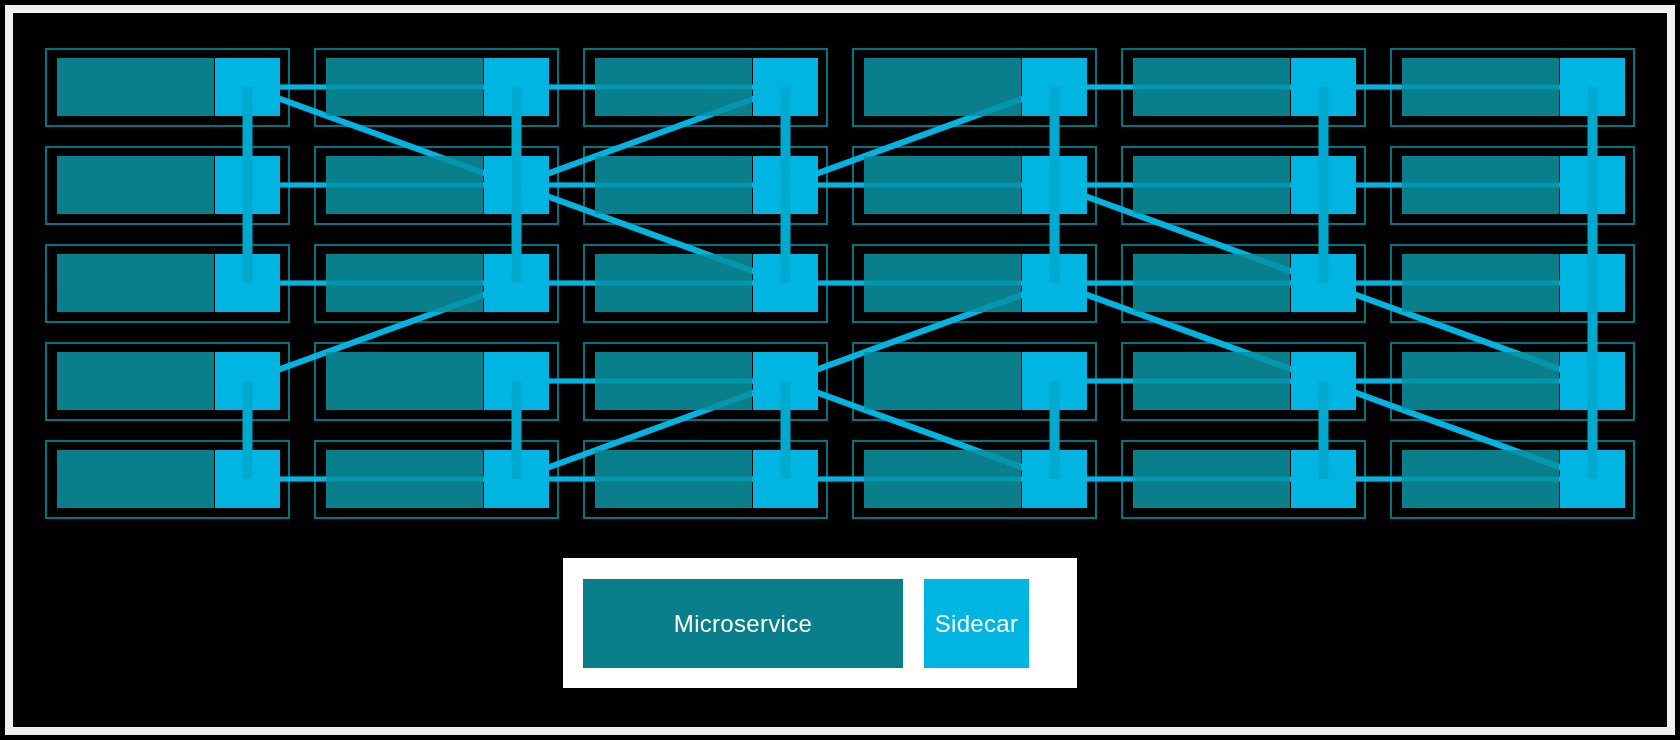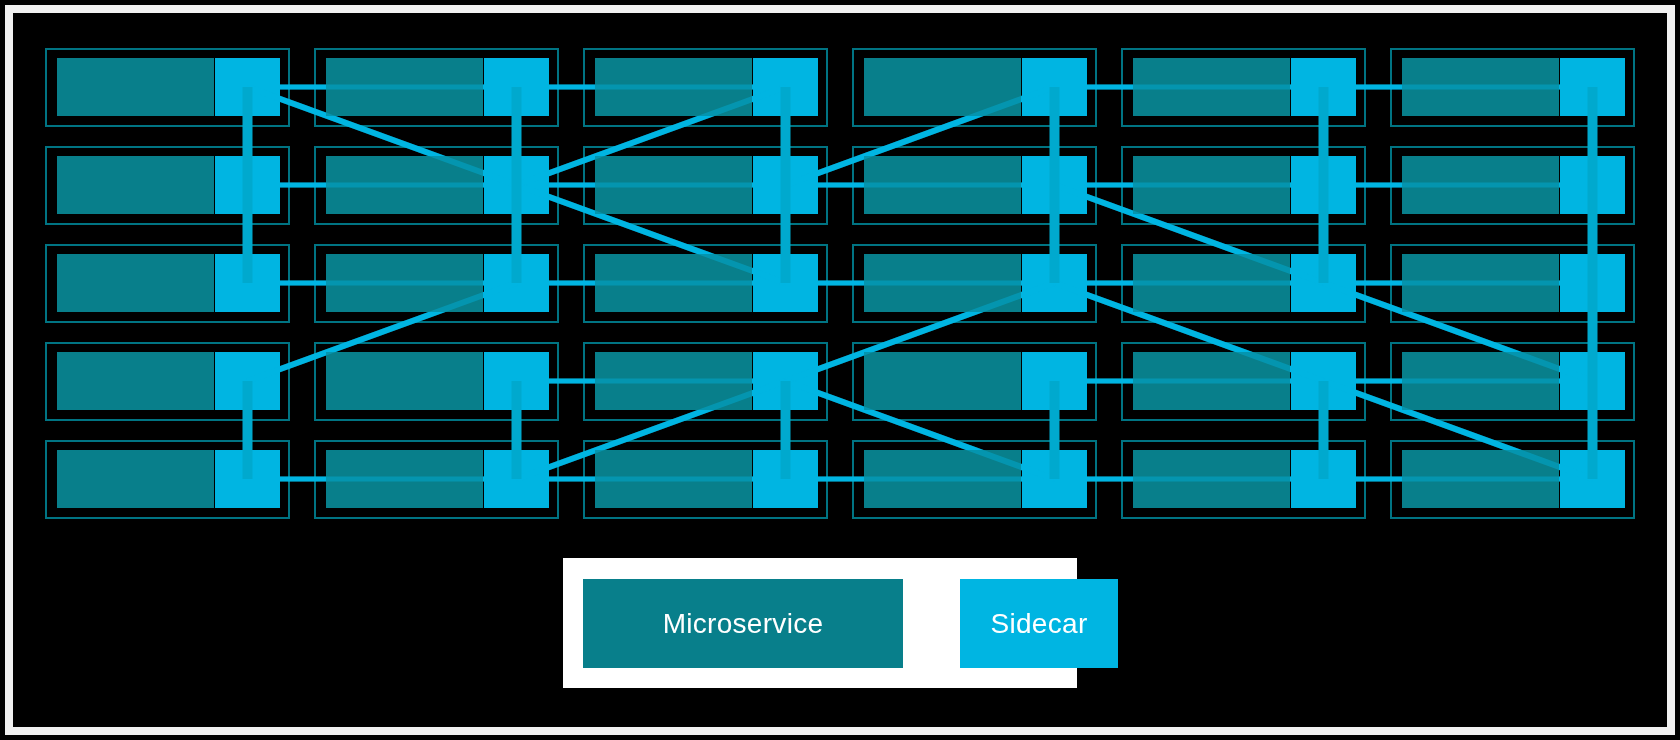"Microservice" .swatch span { font-size: 28px -> 24px }
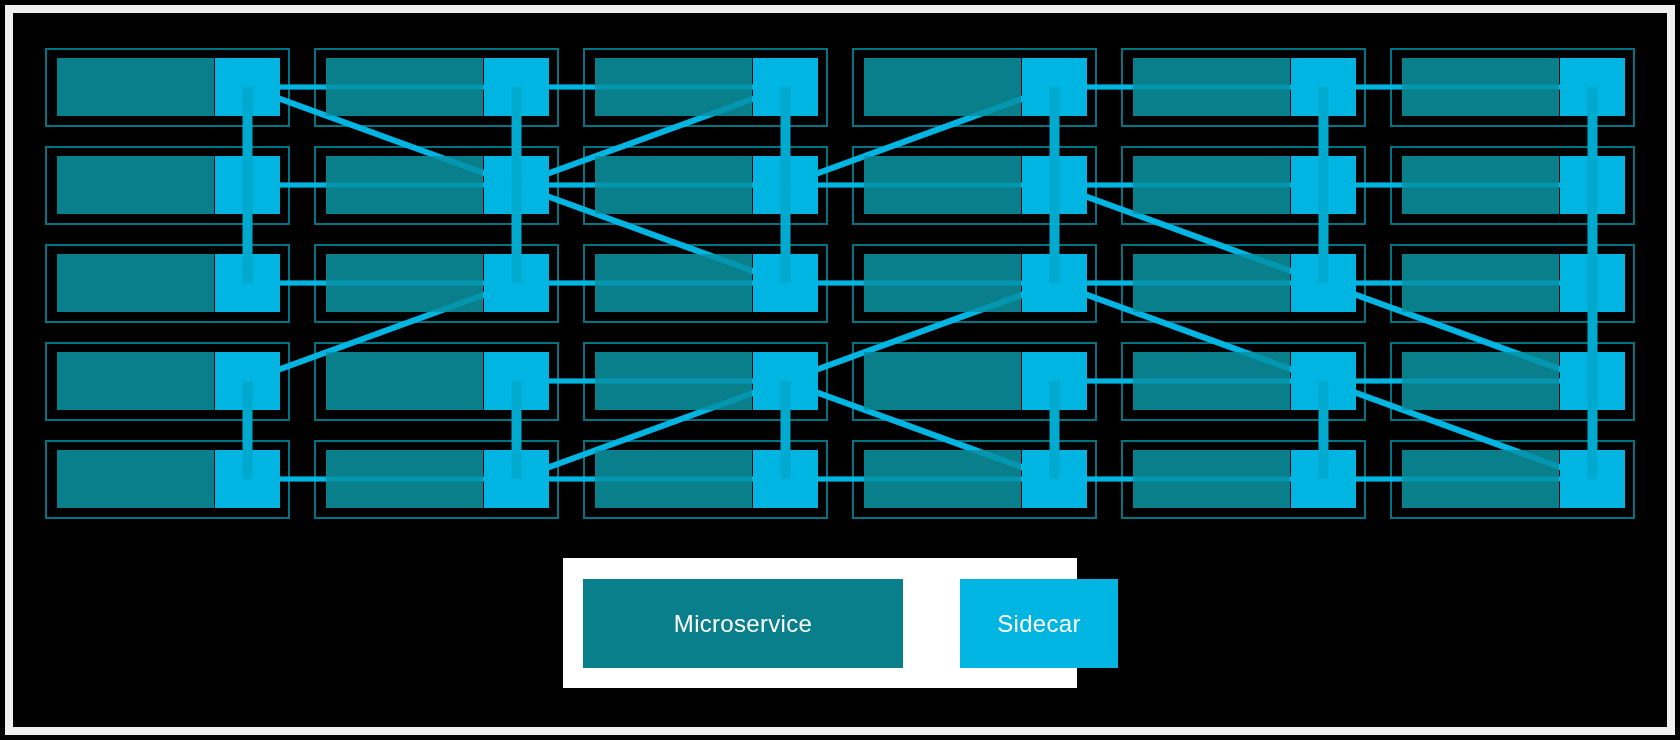"Sidecar" .swatch.side { margin-left: 36px -> none; width: 158px -> 105px }
